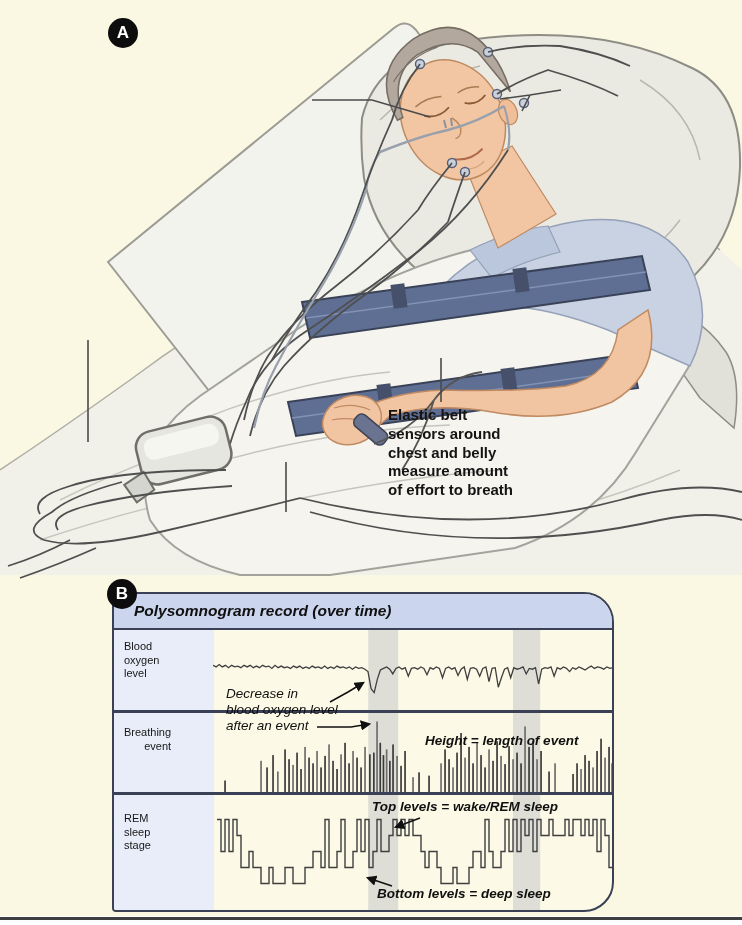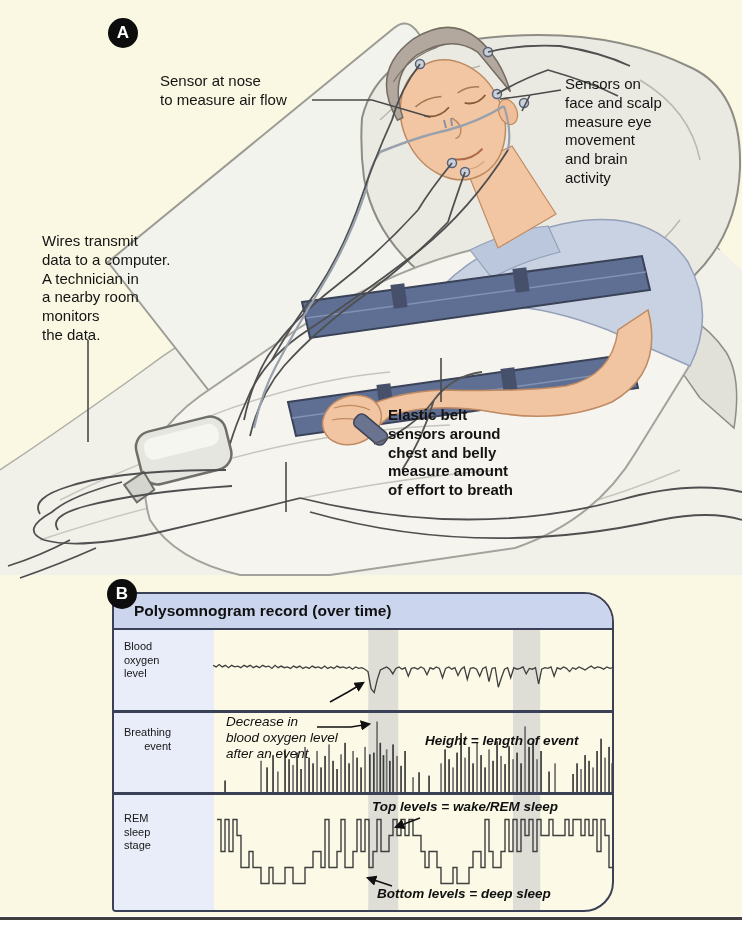"Sensor at nose" div.lbl { html: <div>Sensor at nose to measure air flow</div> -> none }
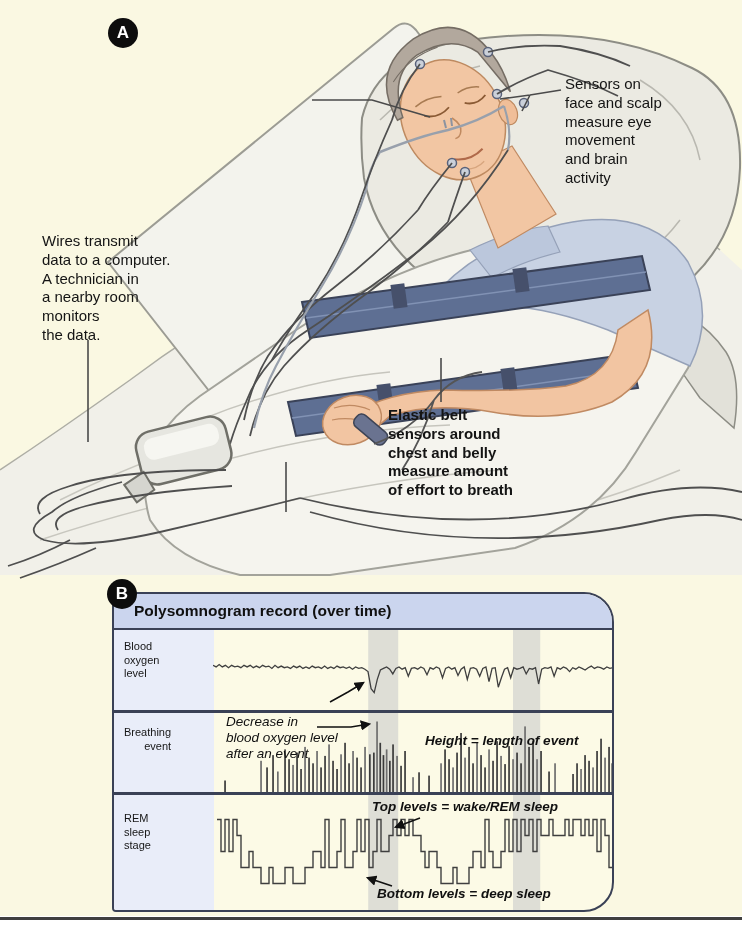"Sensors on" div.lbl { html: <div>Sensors on face and scalp measure eye movement and brain activity</div> -> none }
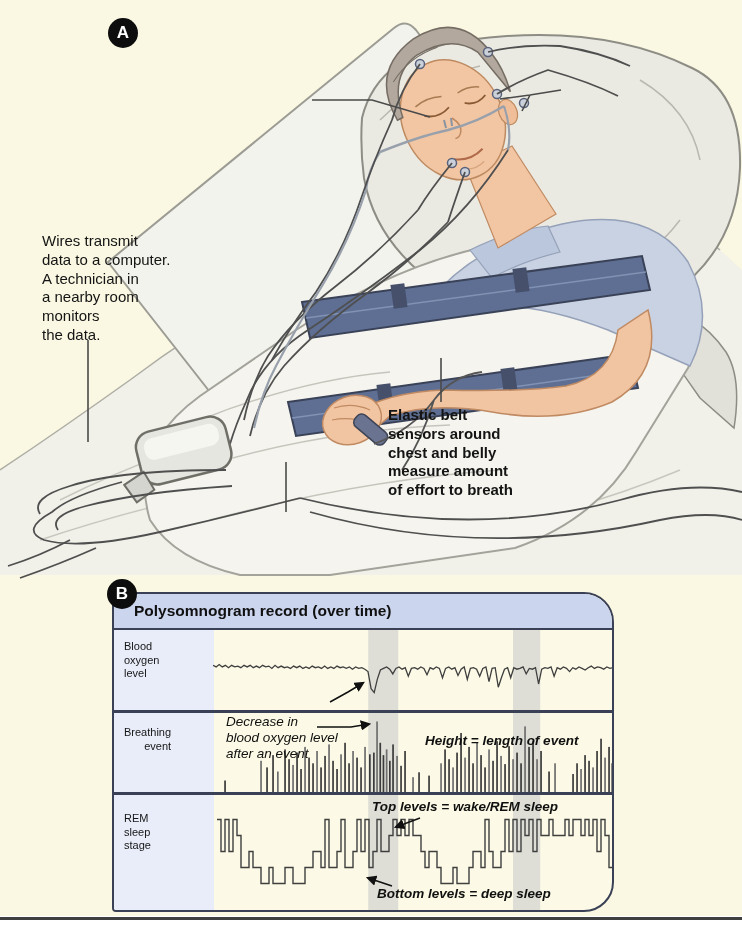"Wires transmit" div.lbl { html: <div>Wires transmit data to a computer. A technician in a nearby room monitors the data.</div> -> none }
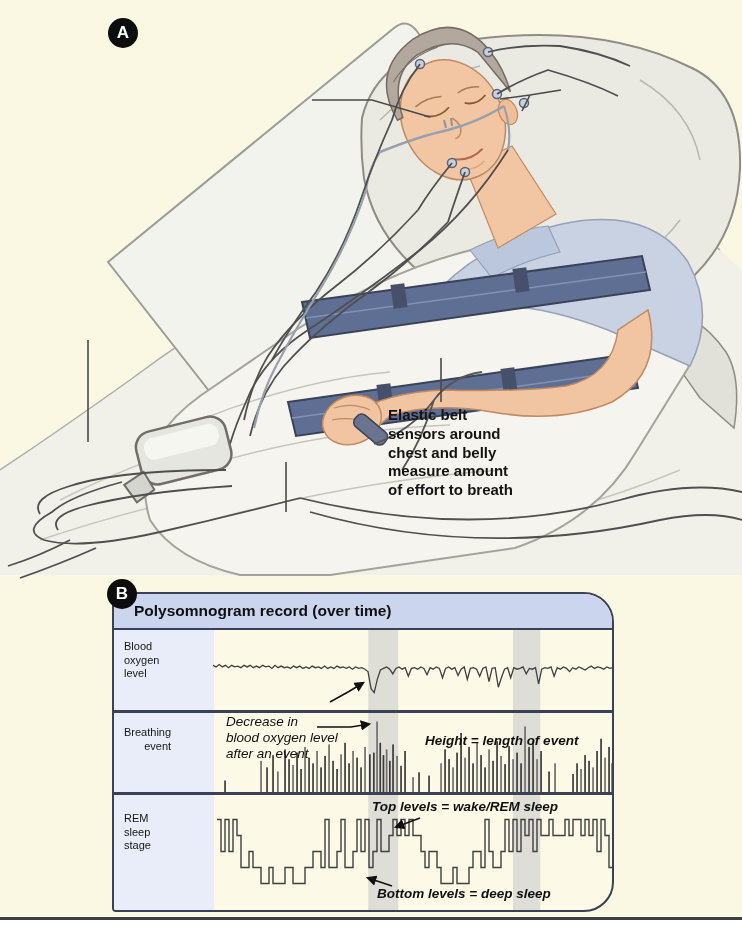"Polysomnogram record (over time)" #pbHeader { font-style: none -> italic }
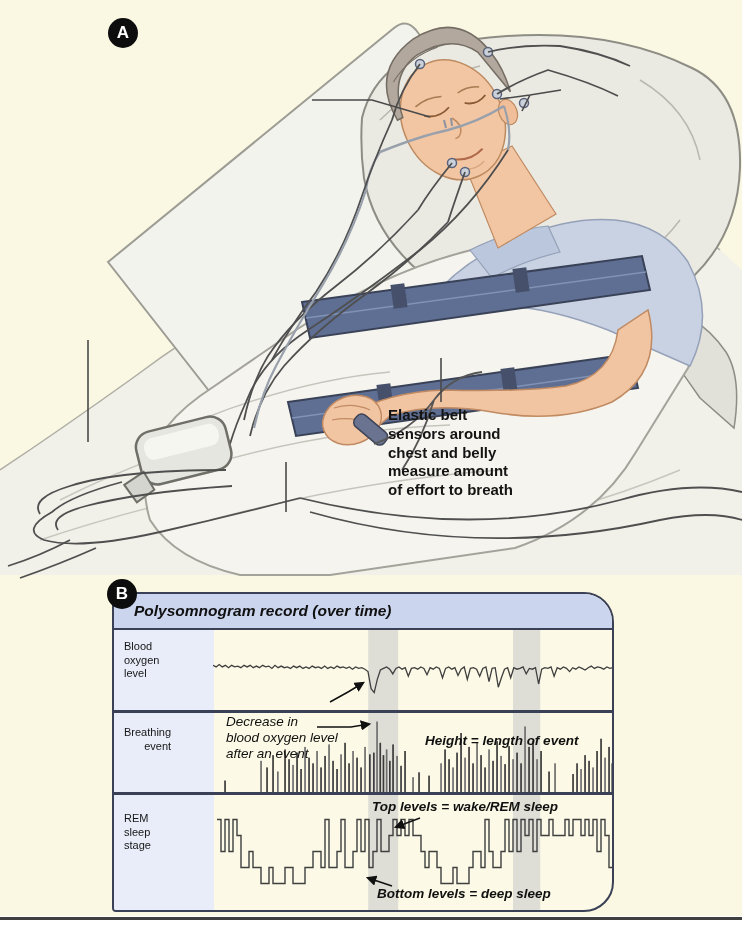"Decrease in" div.ann { margin-top: 28px -> none }
